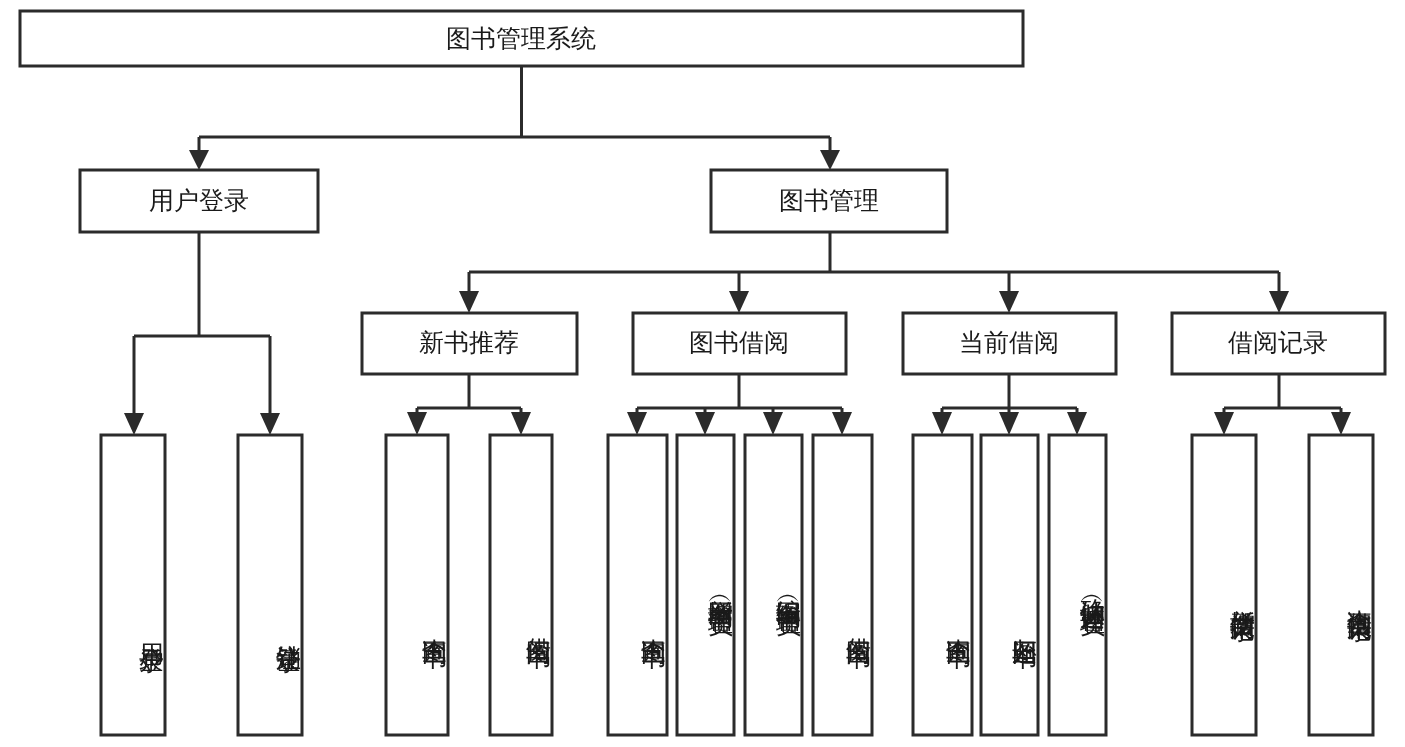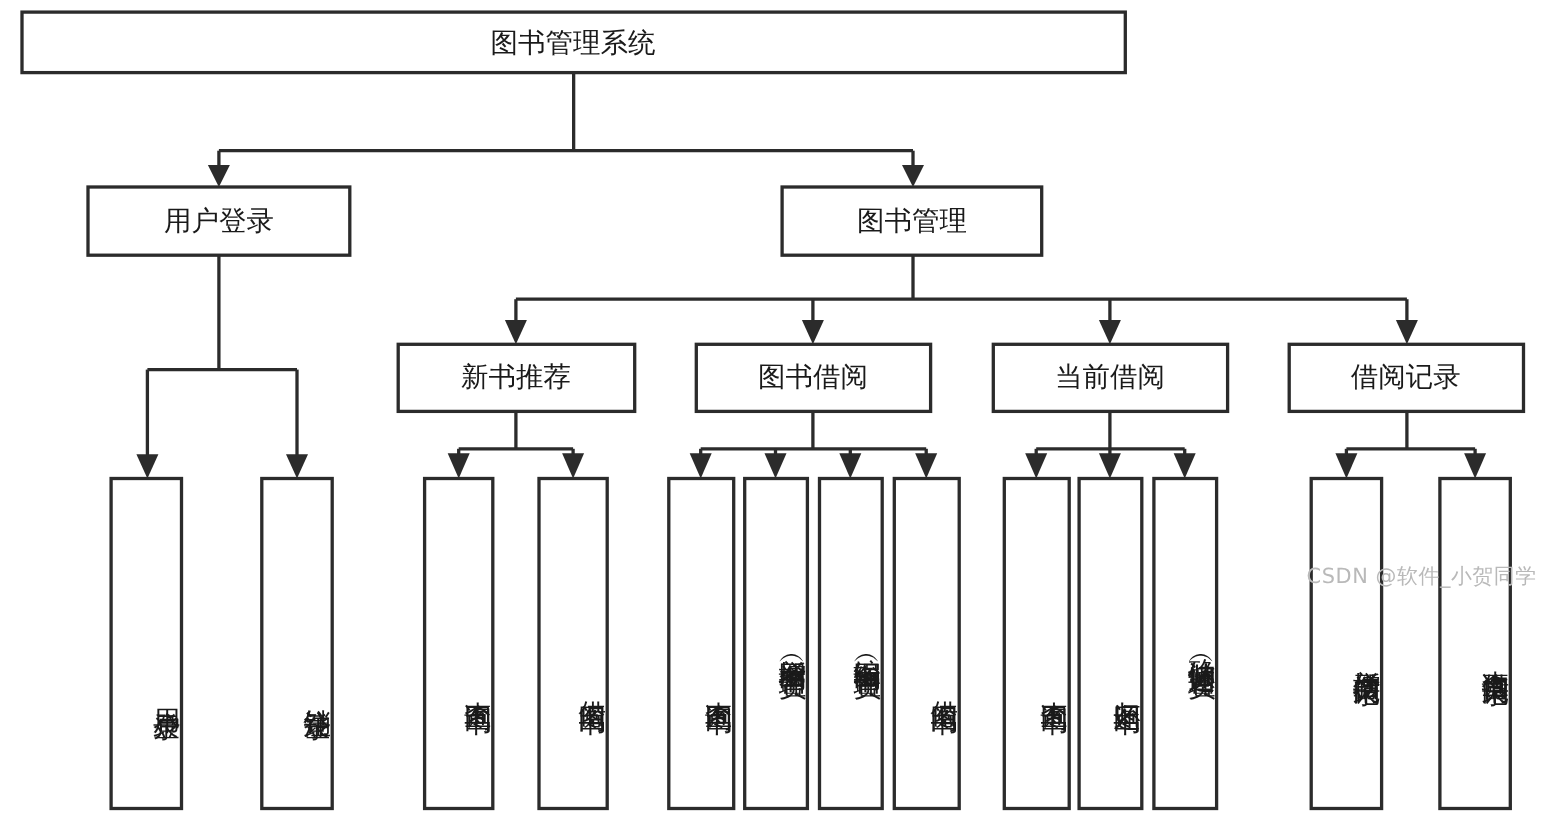"CSDN @软件_小贺同学" div.watermark { html: <div>CSDN @软件_小贺同学</div> -> none }
